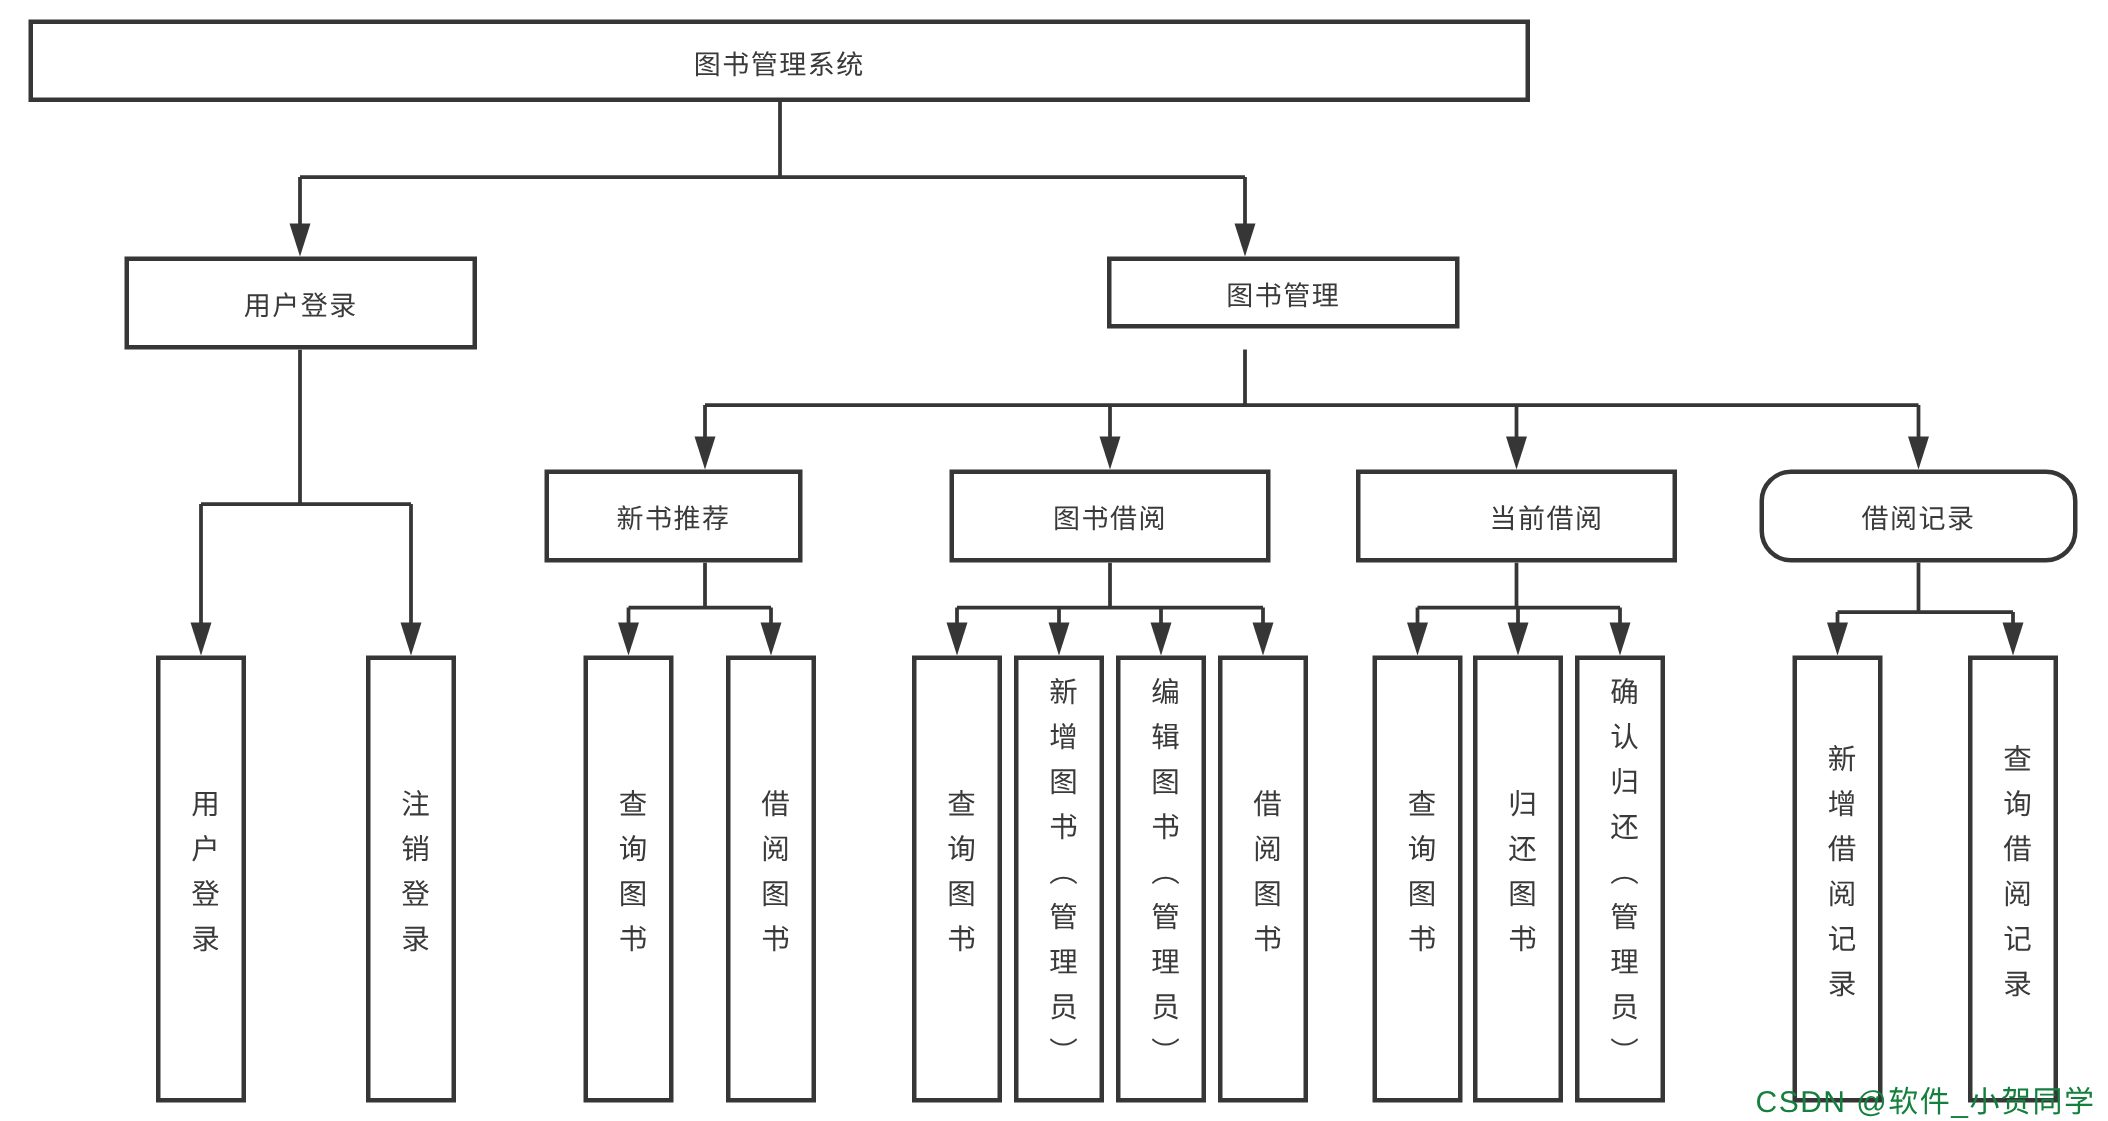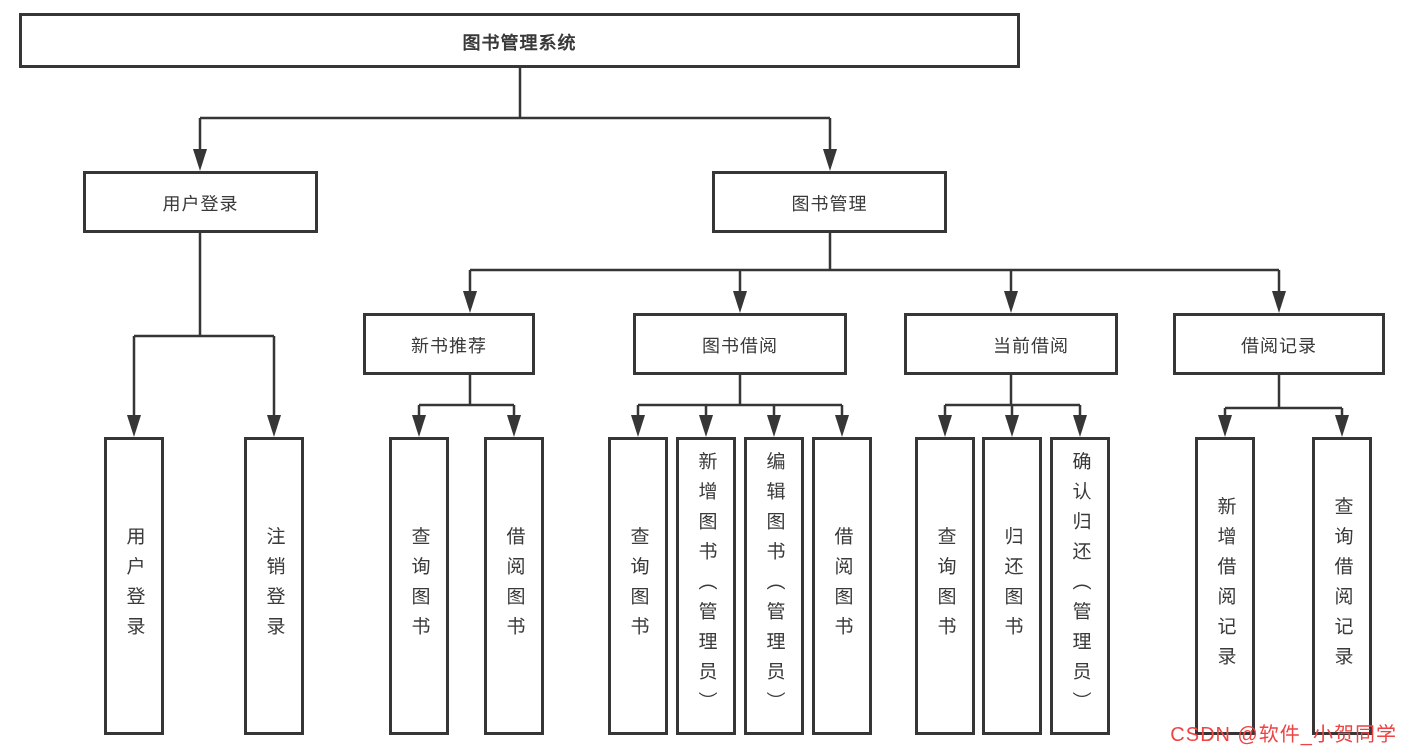"图书管理系统" .node.root { font-weight: bold -> none }
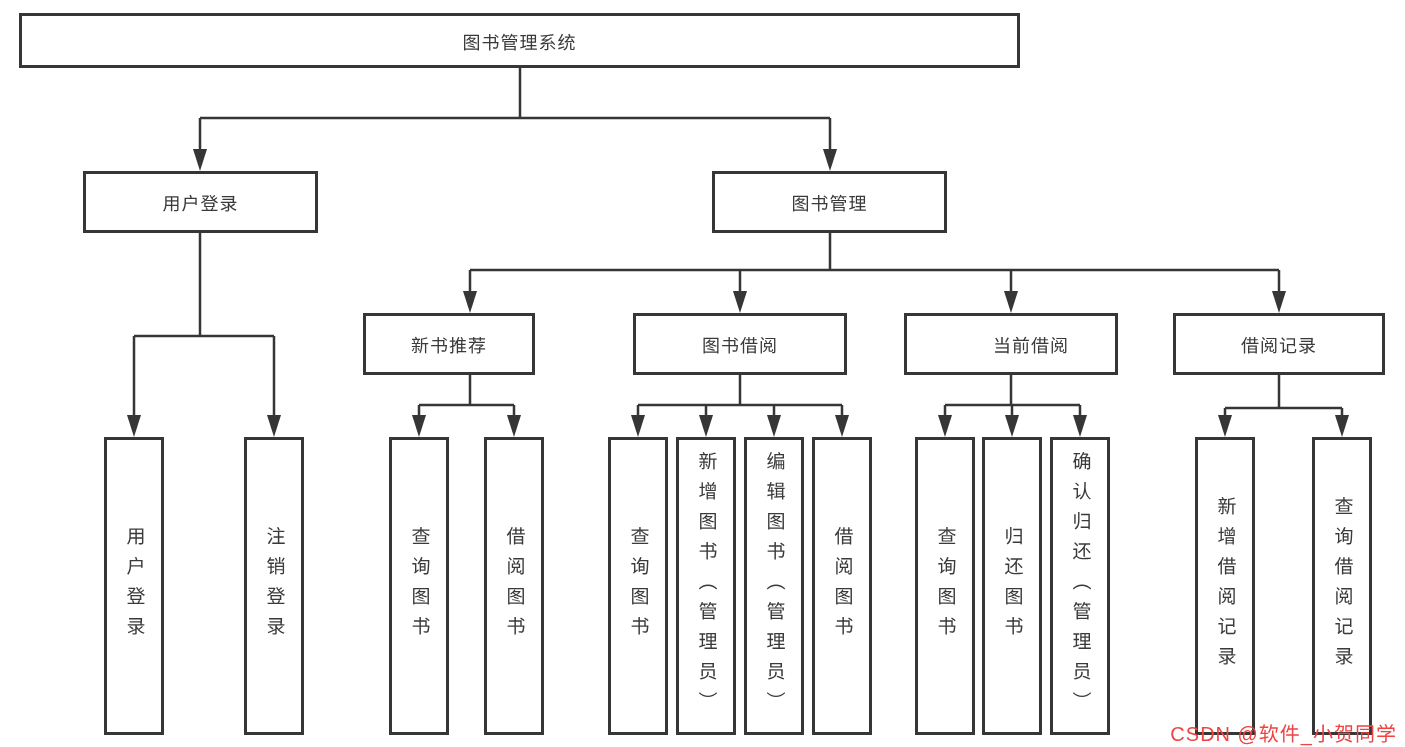"图书管理" .n-bookmgmt { height: 62px -> 48px; left: 712px -> 738px }
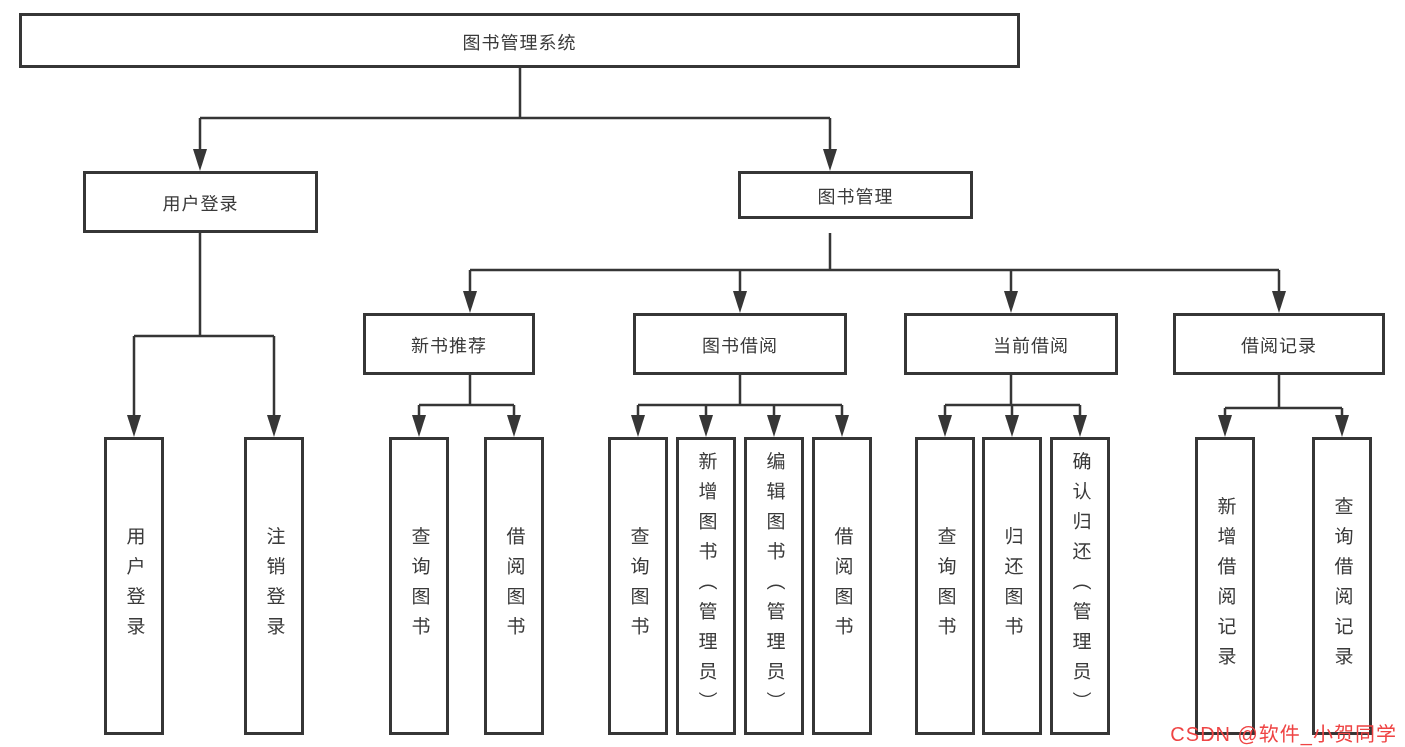"借阅记录" .n-records { border-radius: none -> 21px }
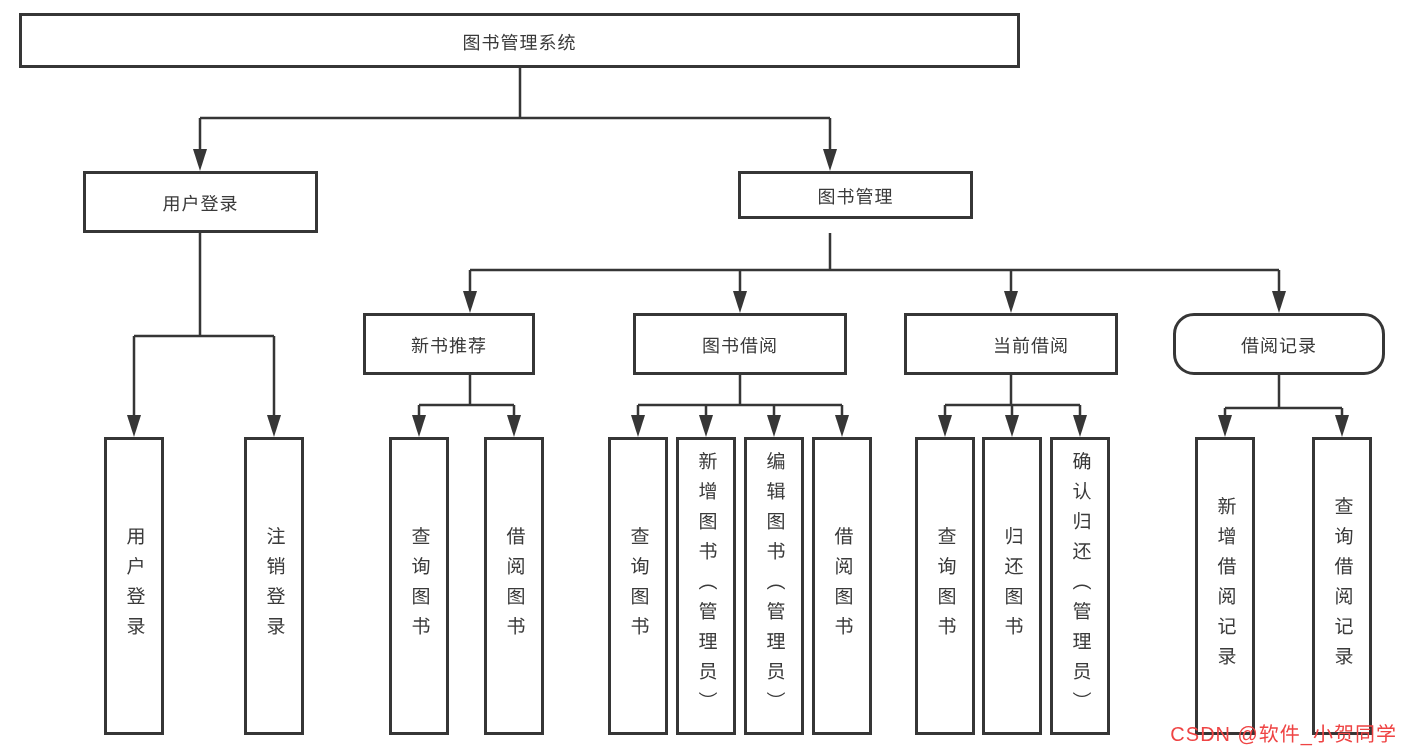"CSDN @软件_小贺同学" .watermark { color: #ef4444 -> #15803d }
